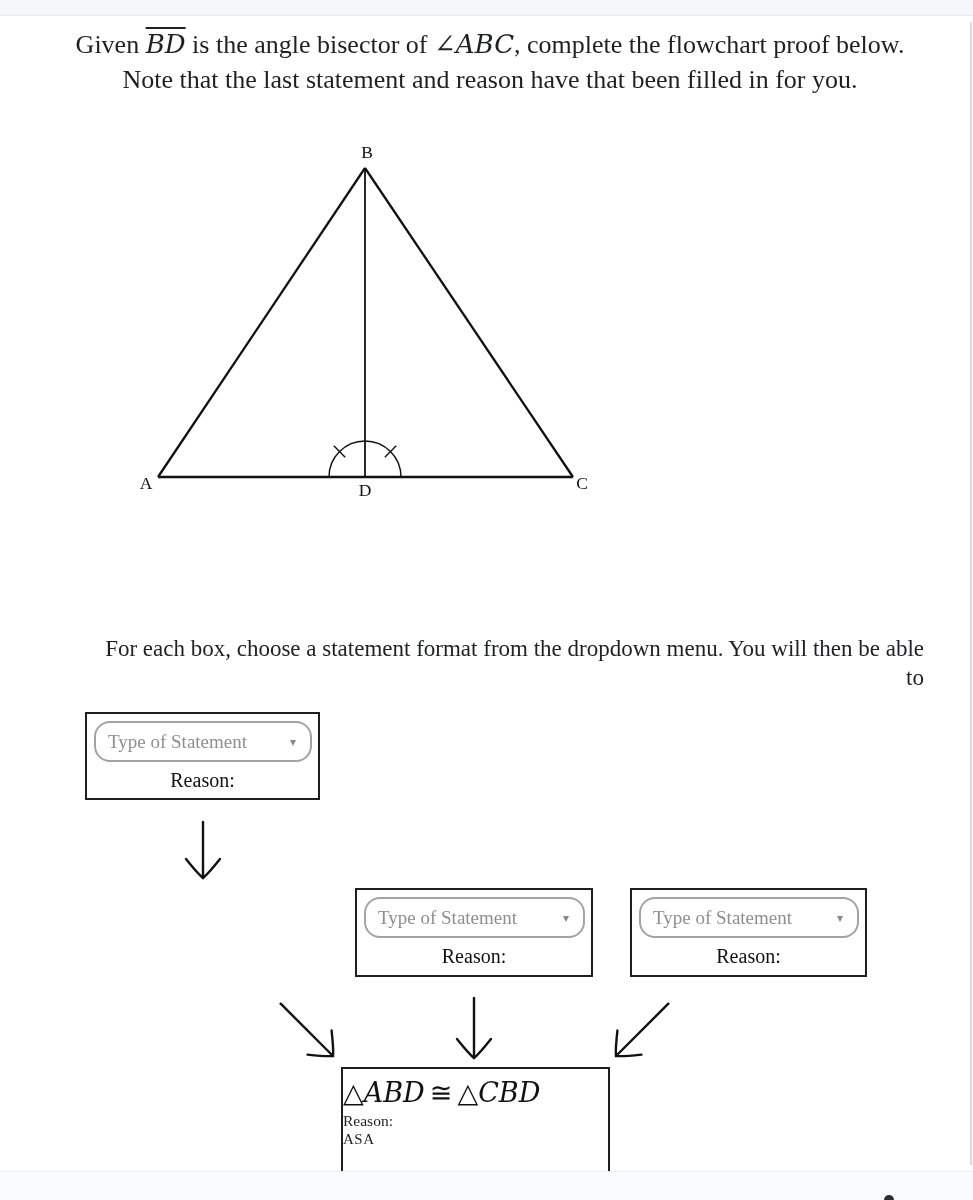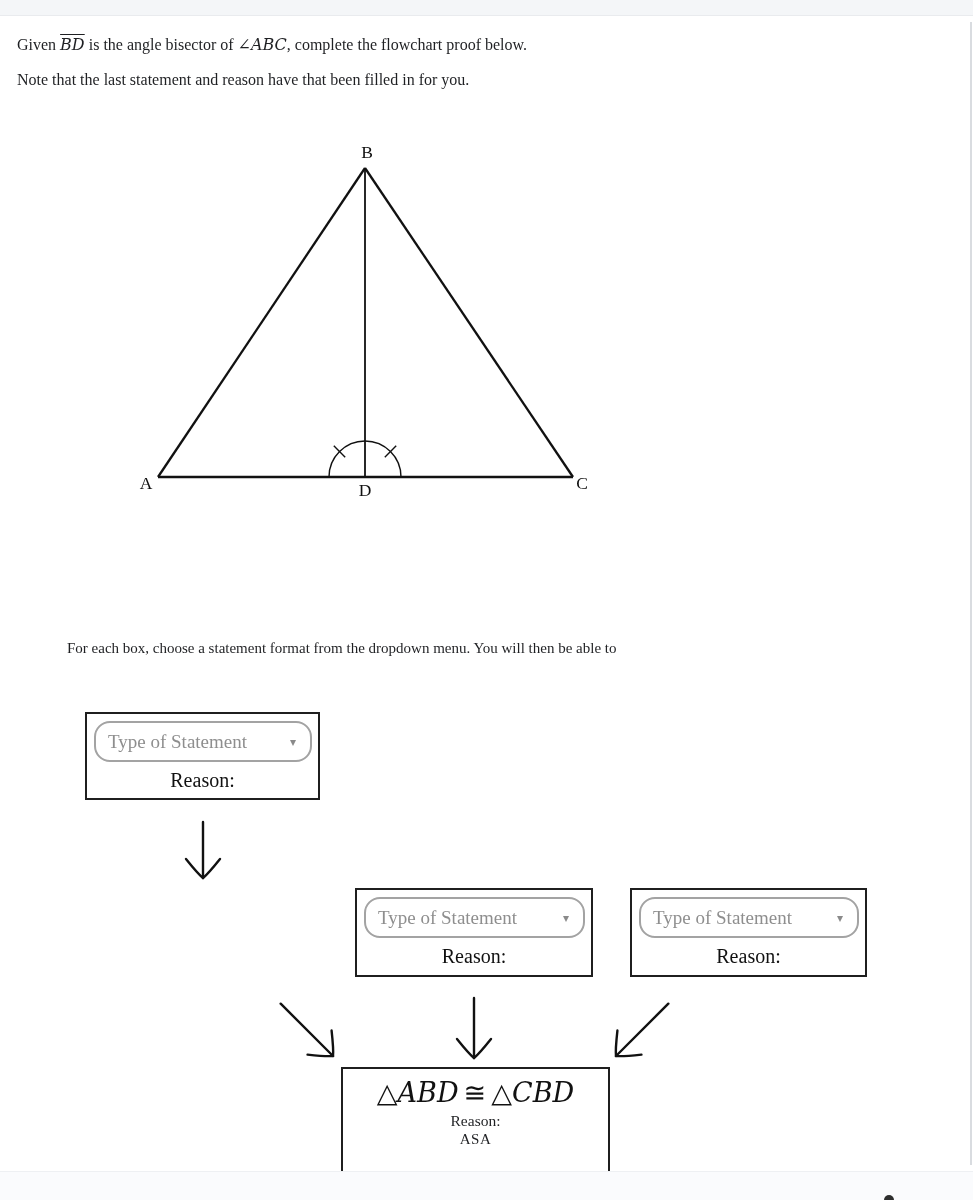"Given BD is the angle" .prompt { font-size: 16px -> 26px; text-align: none -> center }
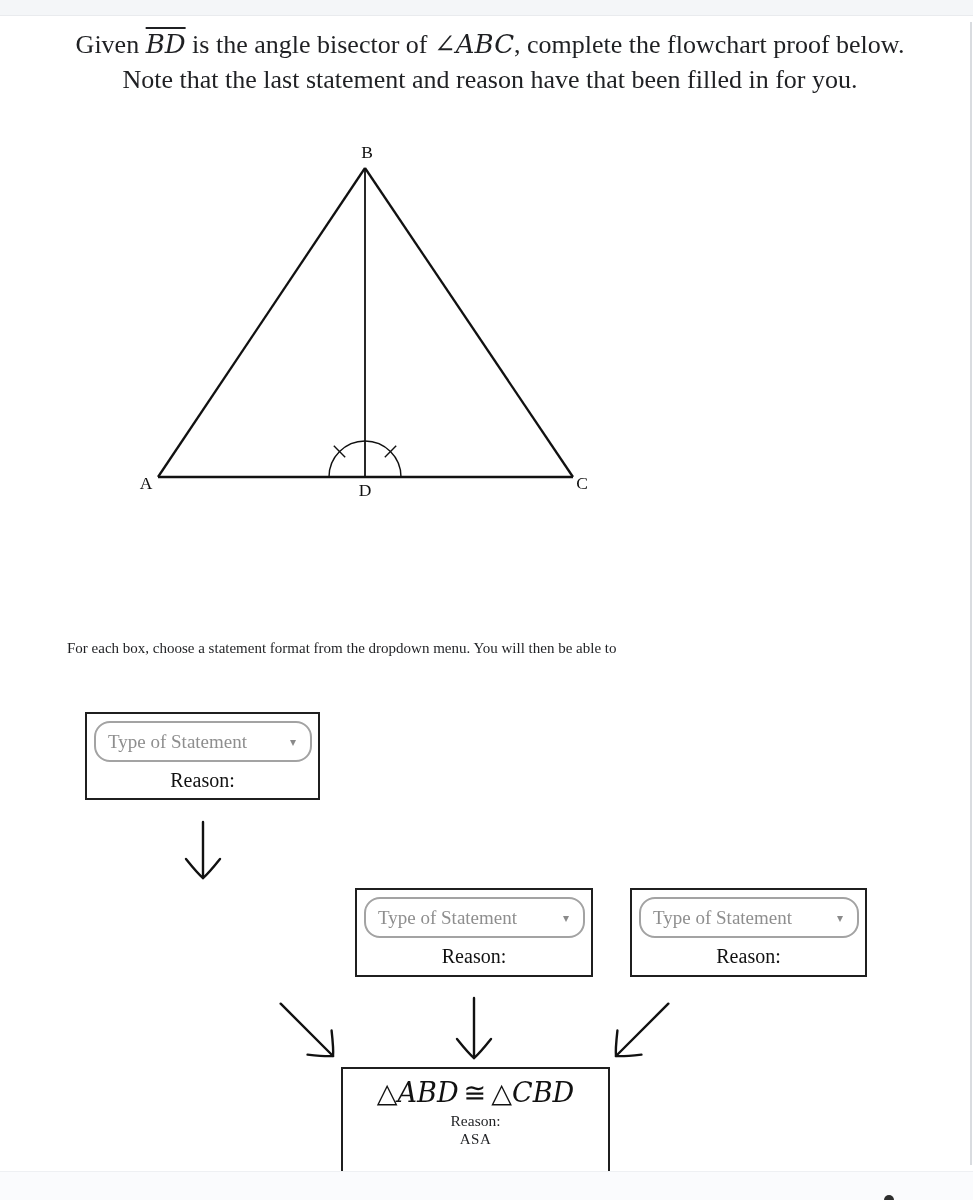"For each box, choose a" .instructions { font-size: 15px -> 23px; left: 67px -> 84px; text-align: none -> right }
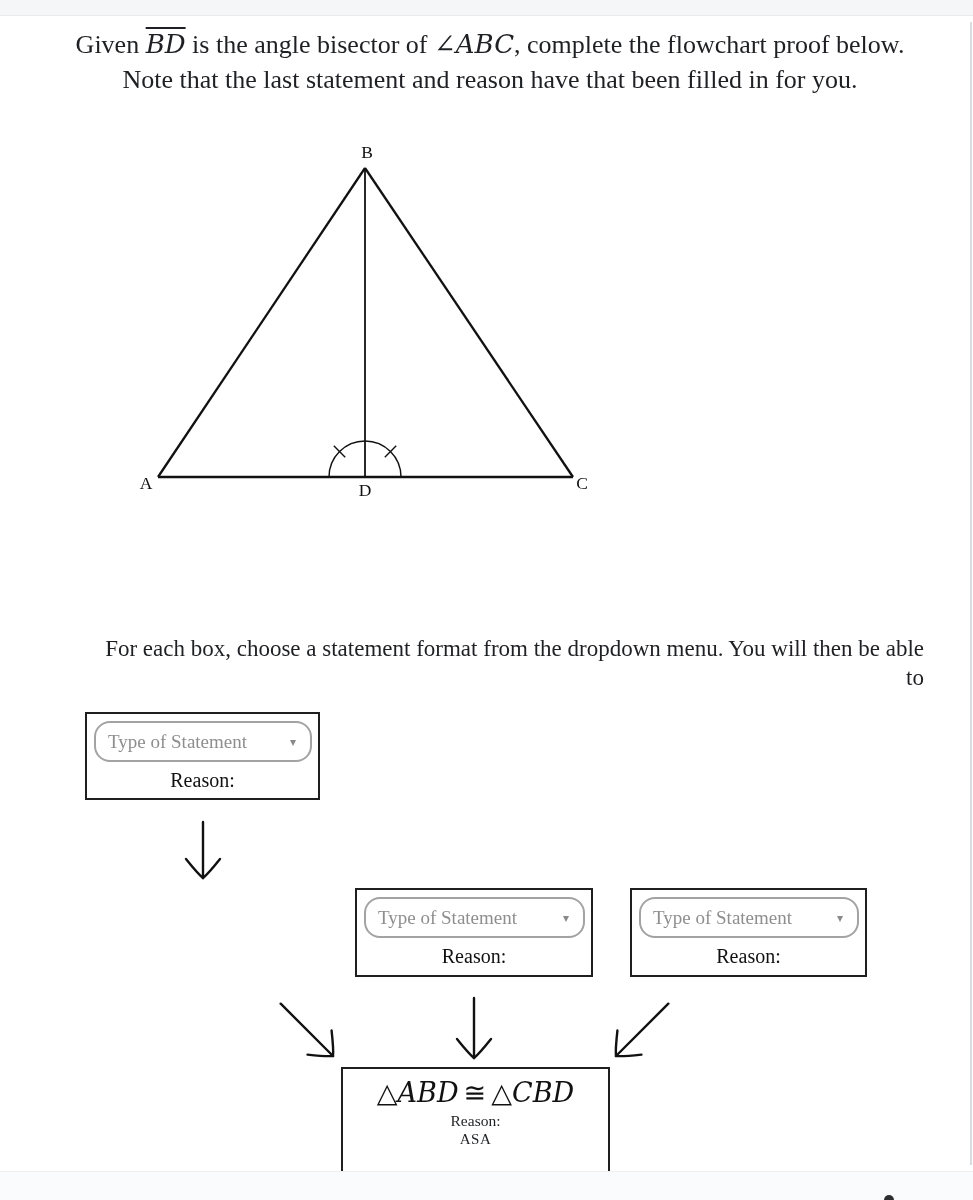"△ABD ≅ △CBD" .final-box { text-align: center -> left }
